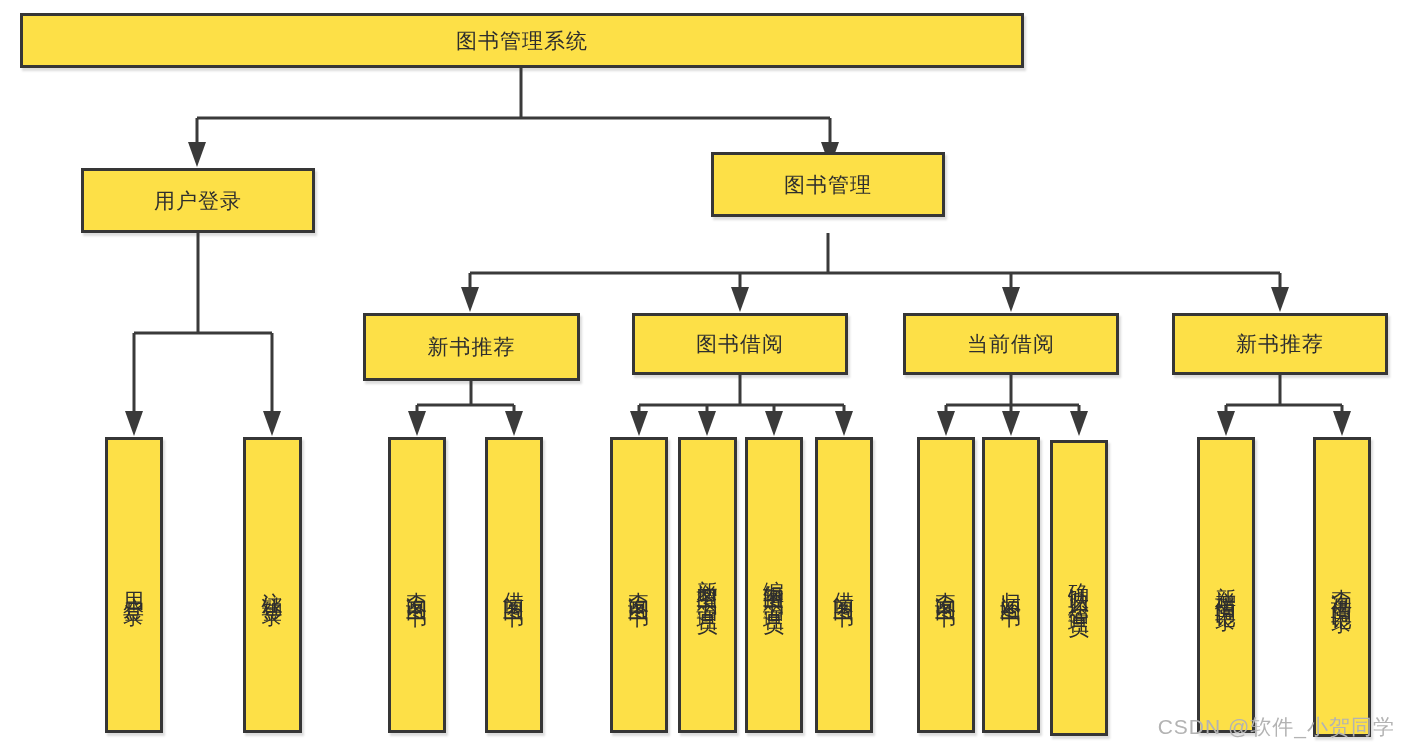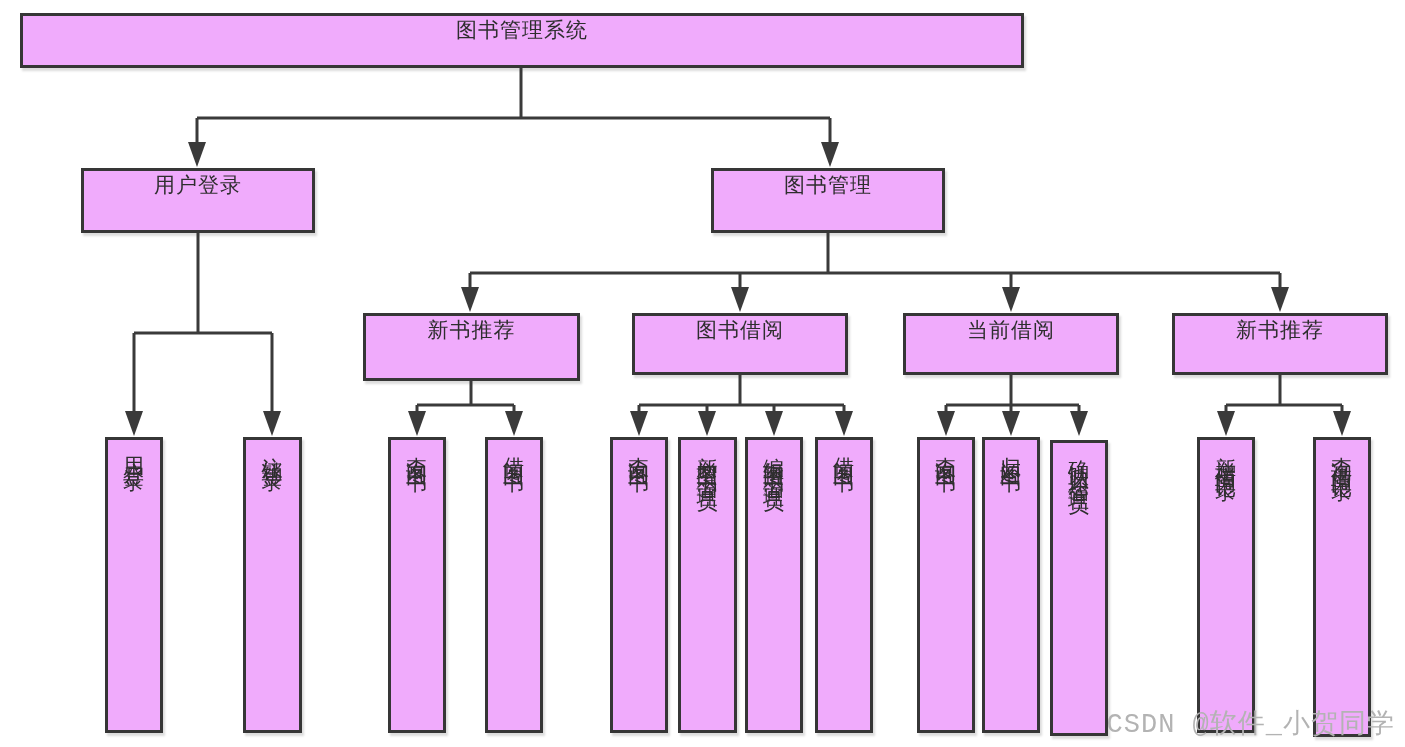"图书管理系统" .node { align-items: none -> center; background: #f0abfc -> #fde047 }
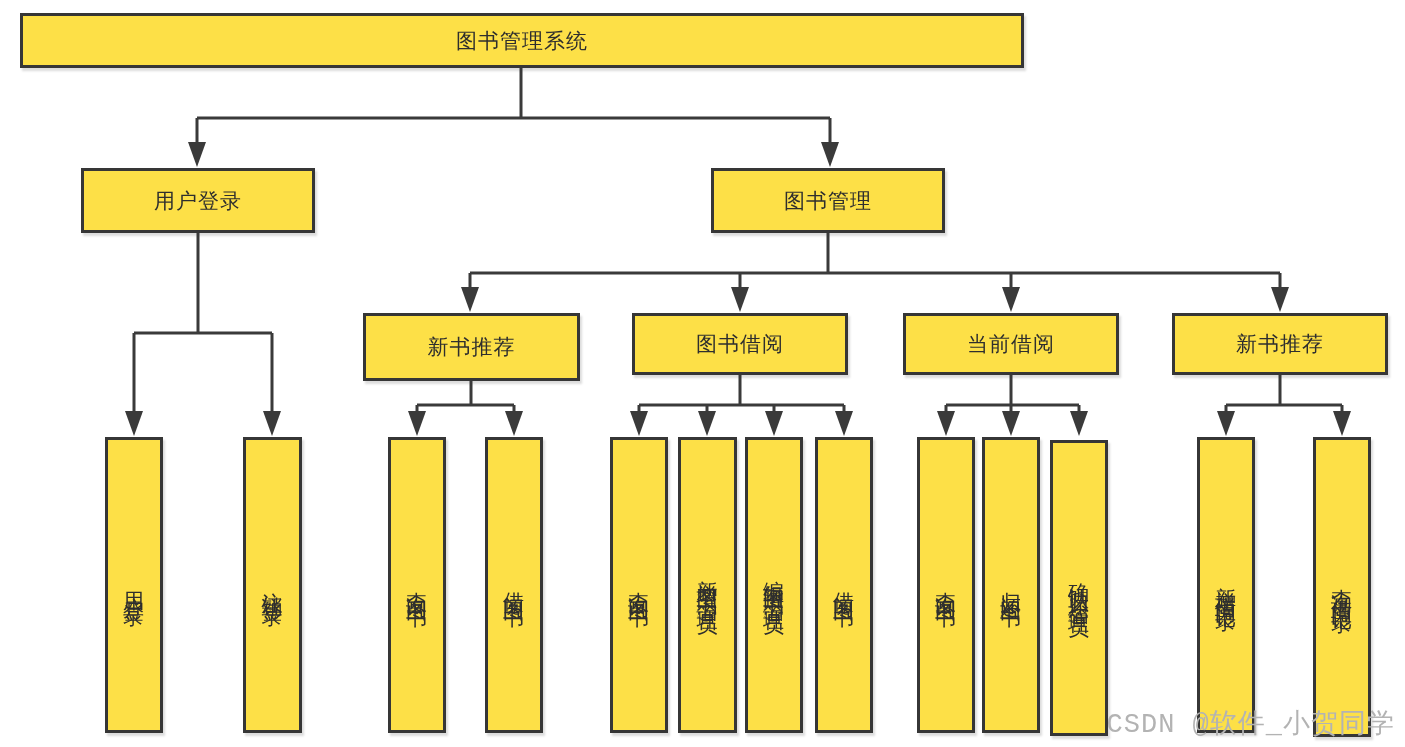"图书管理" div.node { top: 168px -> 152px }
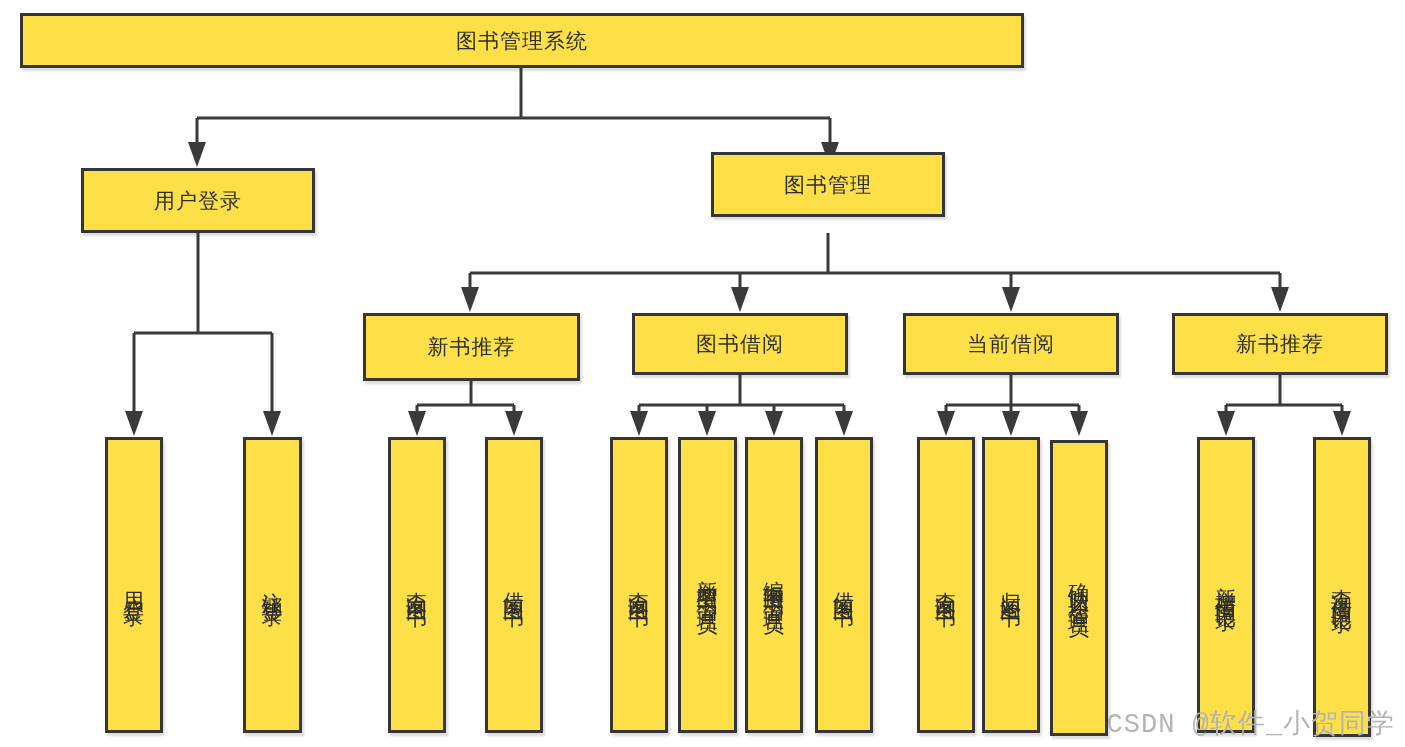"CSDN @软件_小贺同学" .watermark { font-family: Liberation Mono, monospace -> none; font-size: 27px -> 21px }
